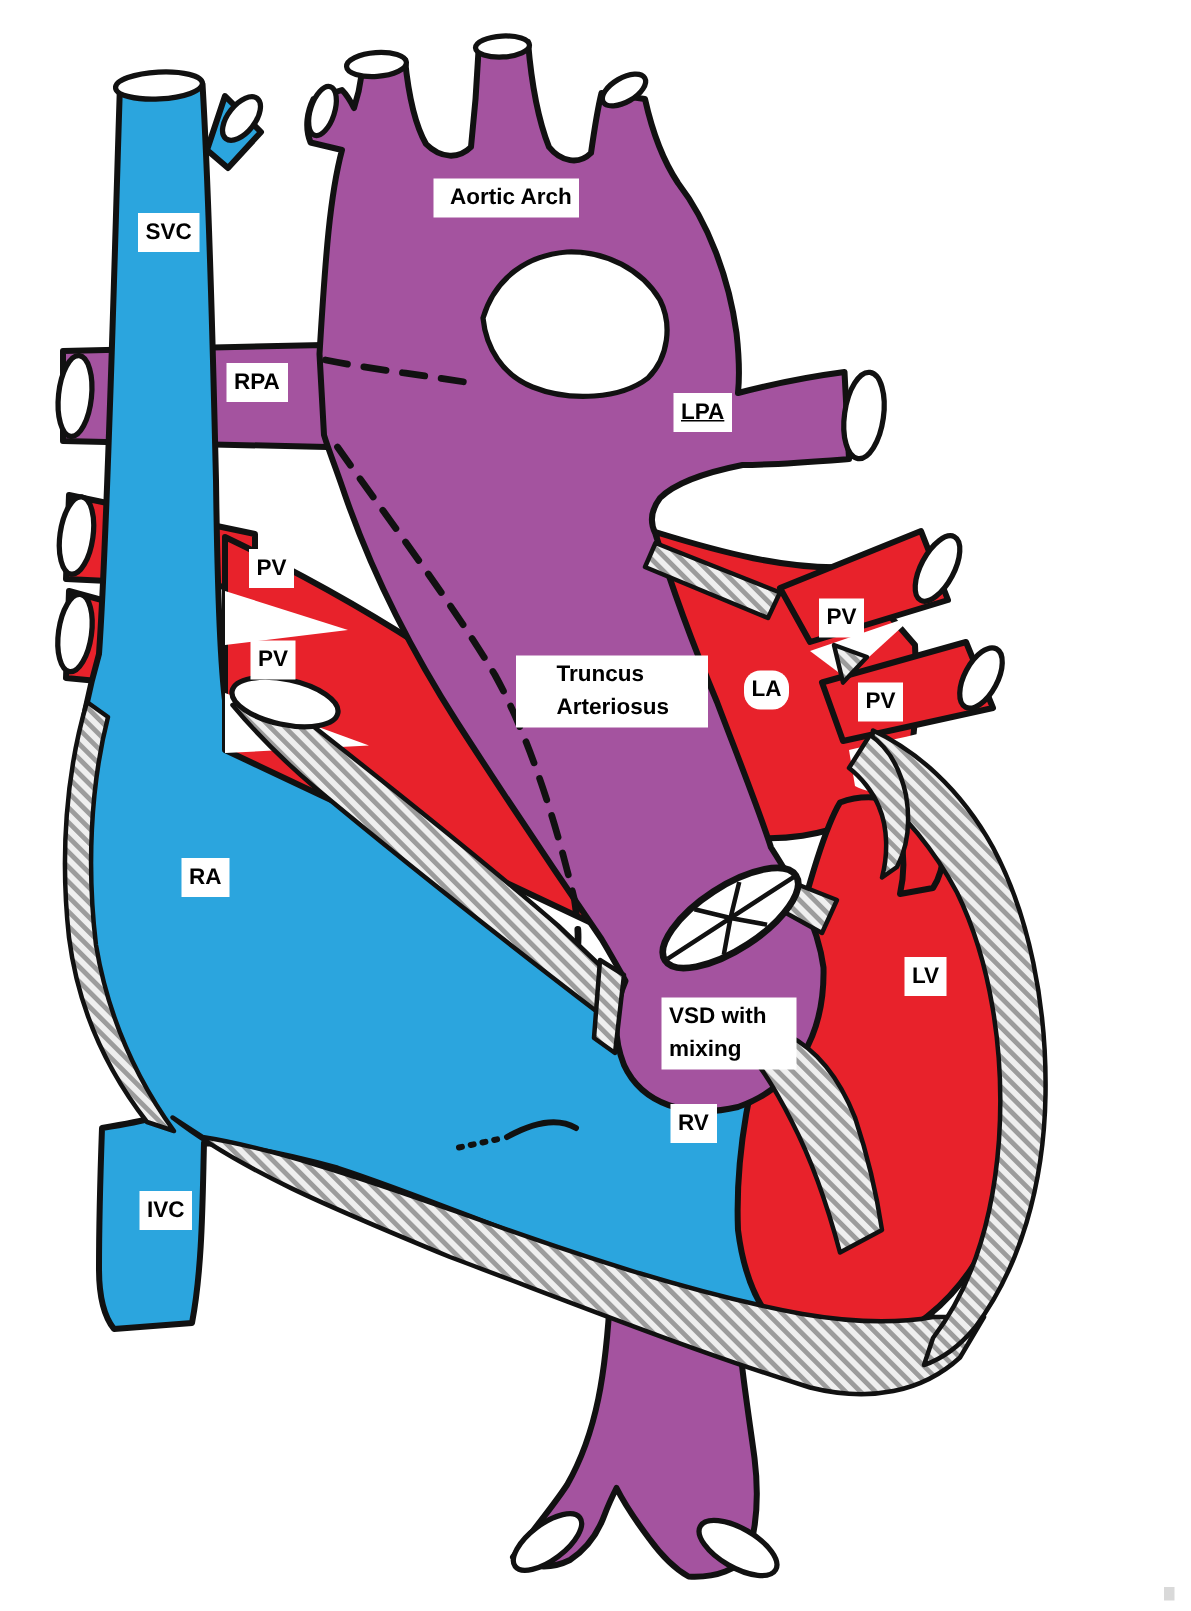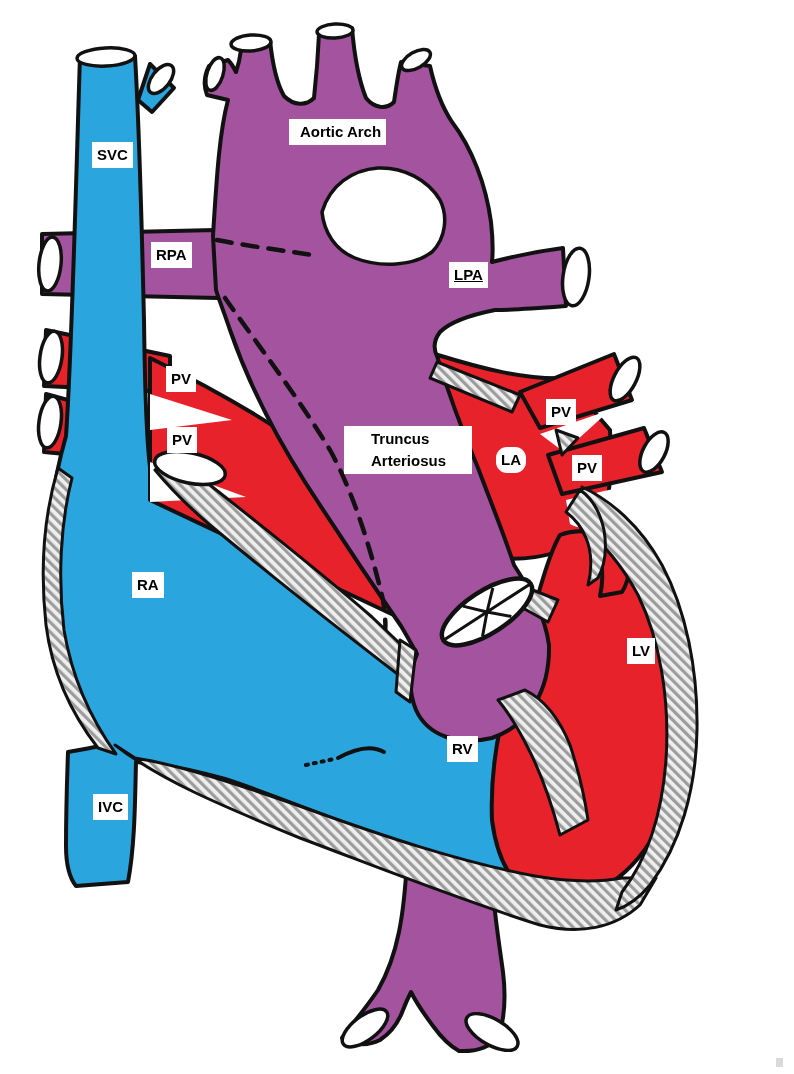"Truncus Arteriosus" .lbl-truncus { top: 426px -> 437px }
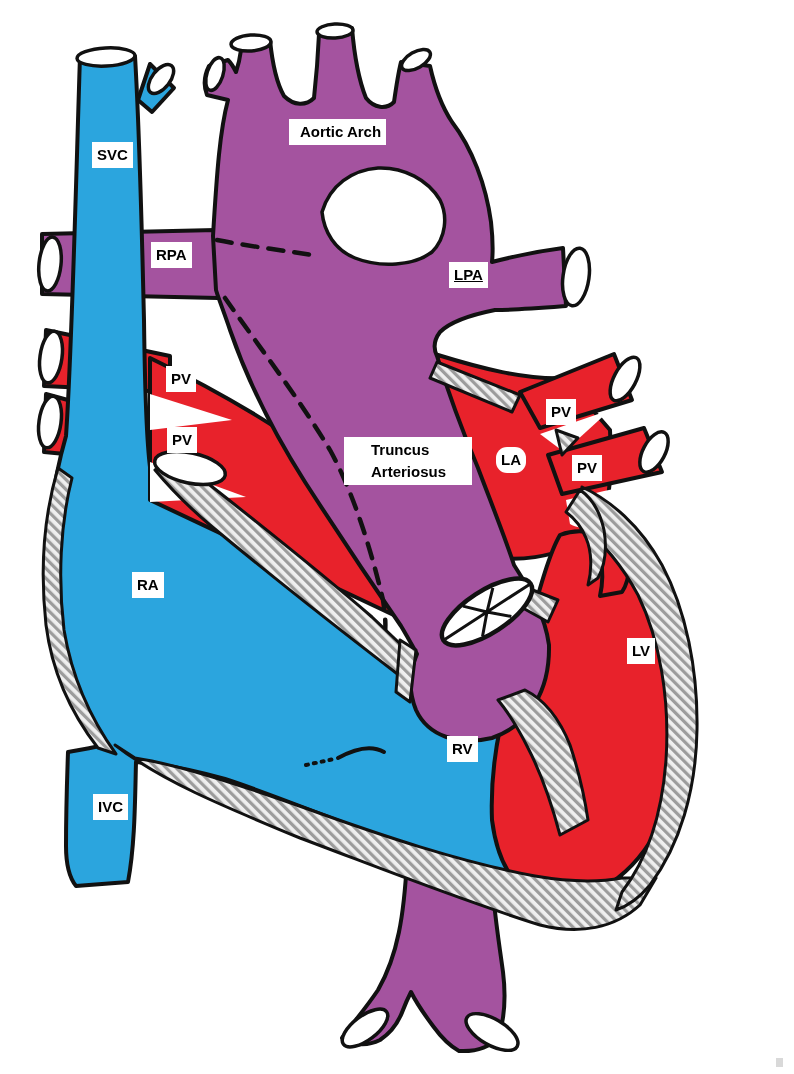"RA" .lbl-ra { margin-left: 11px -> none }
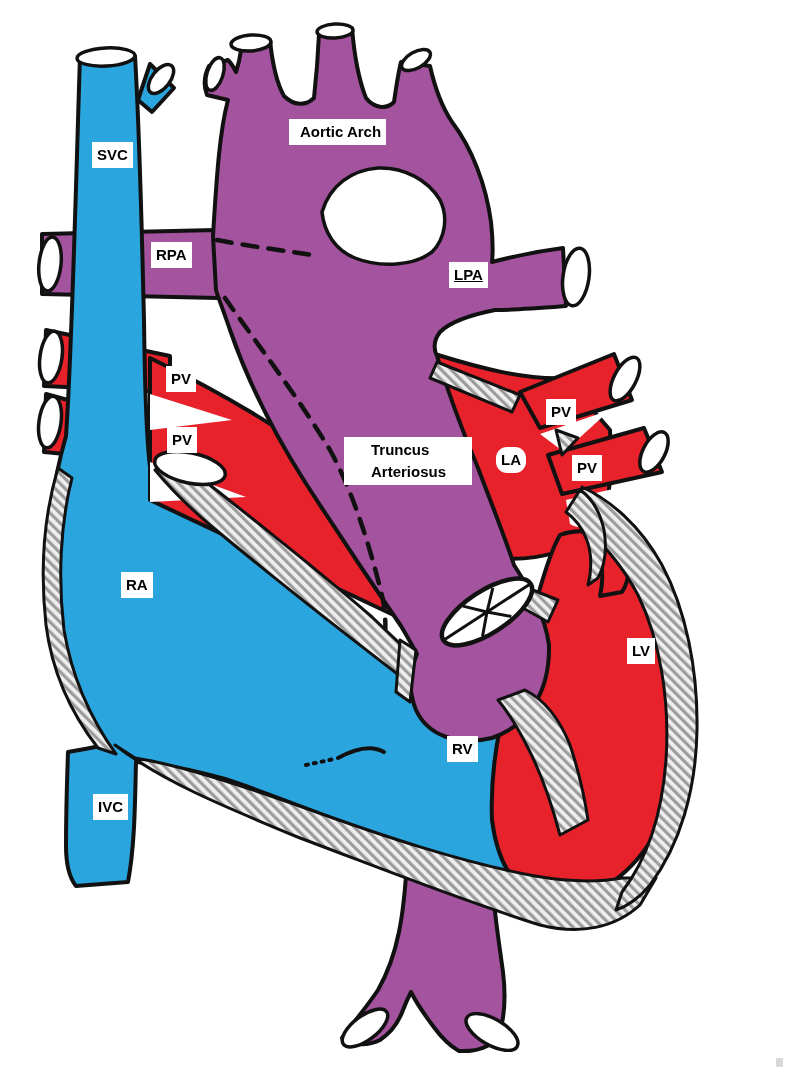"LV" .lbl-lv { margin-left: 24px -> none }
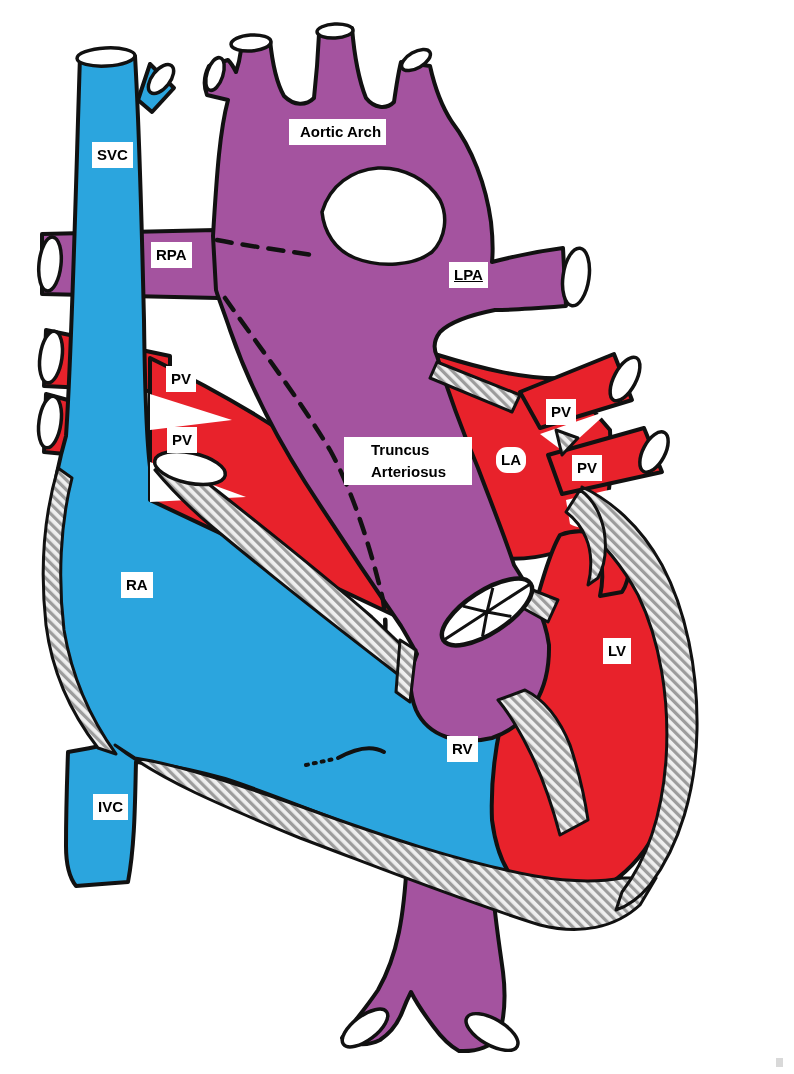"VSD with mixing" div.lbl { html: none -> <div>VSD with mixing</div> }
